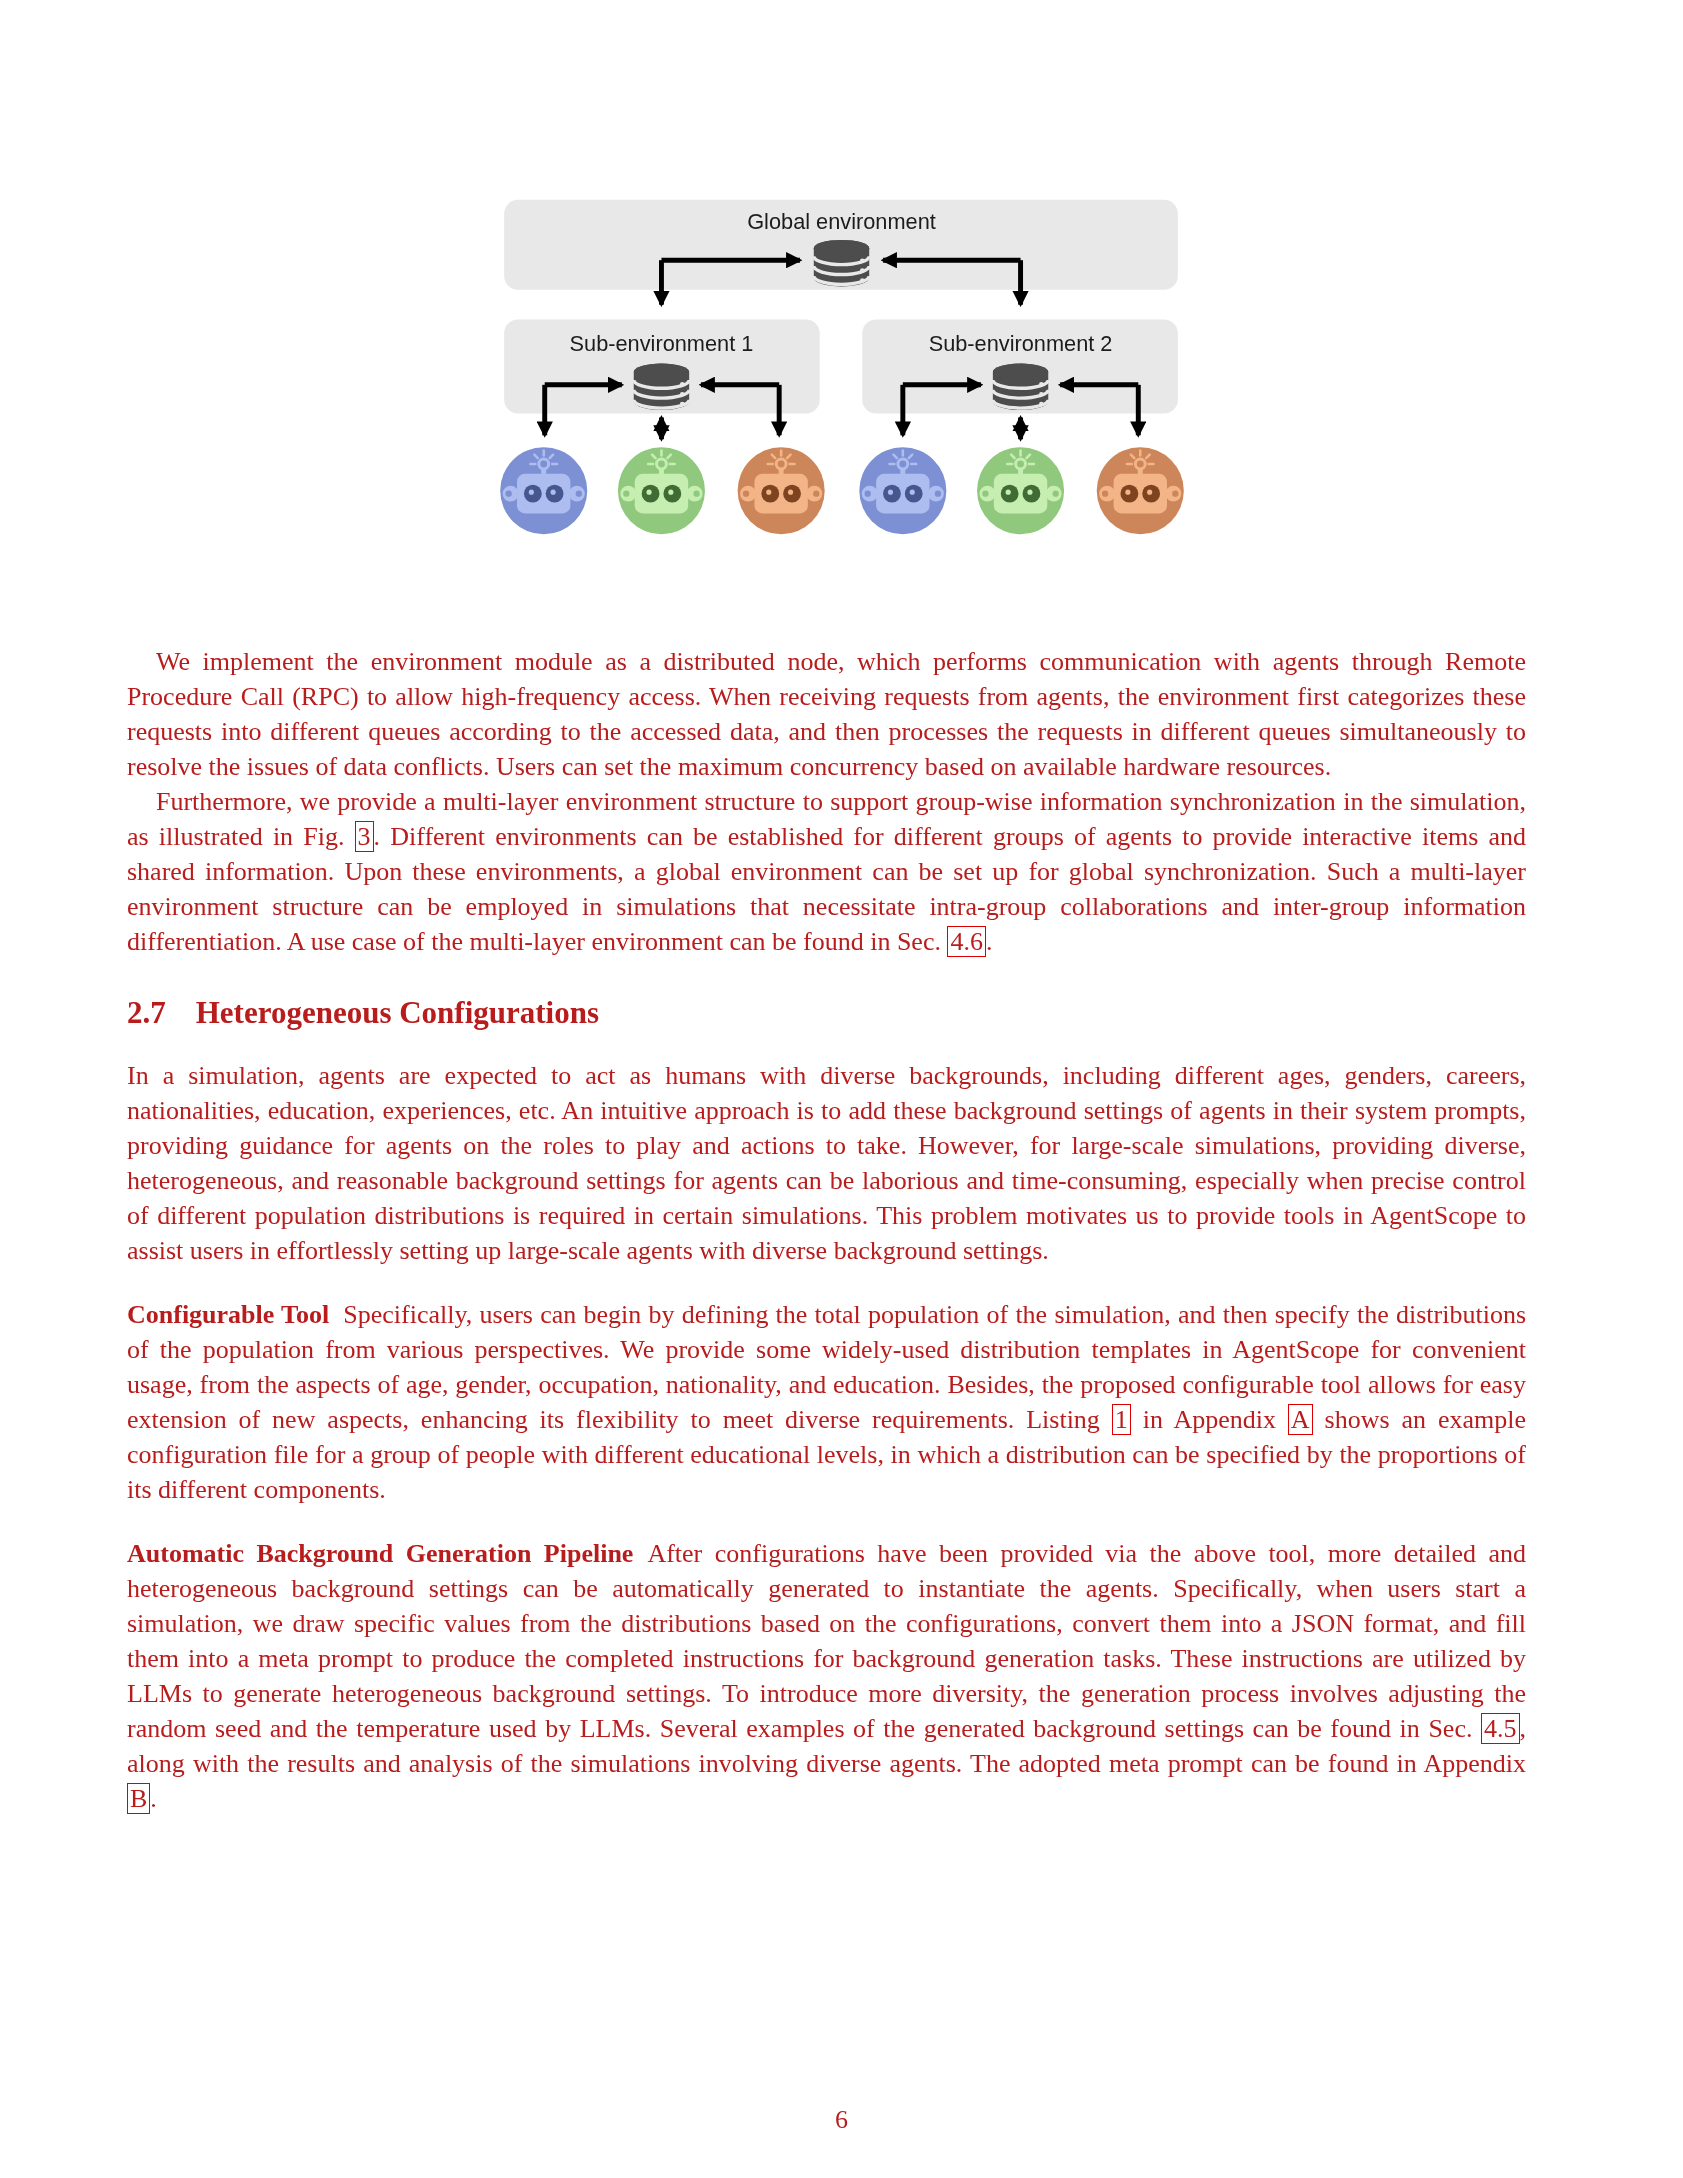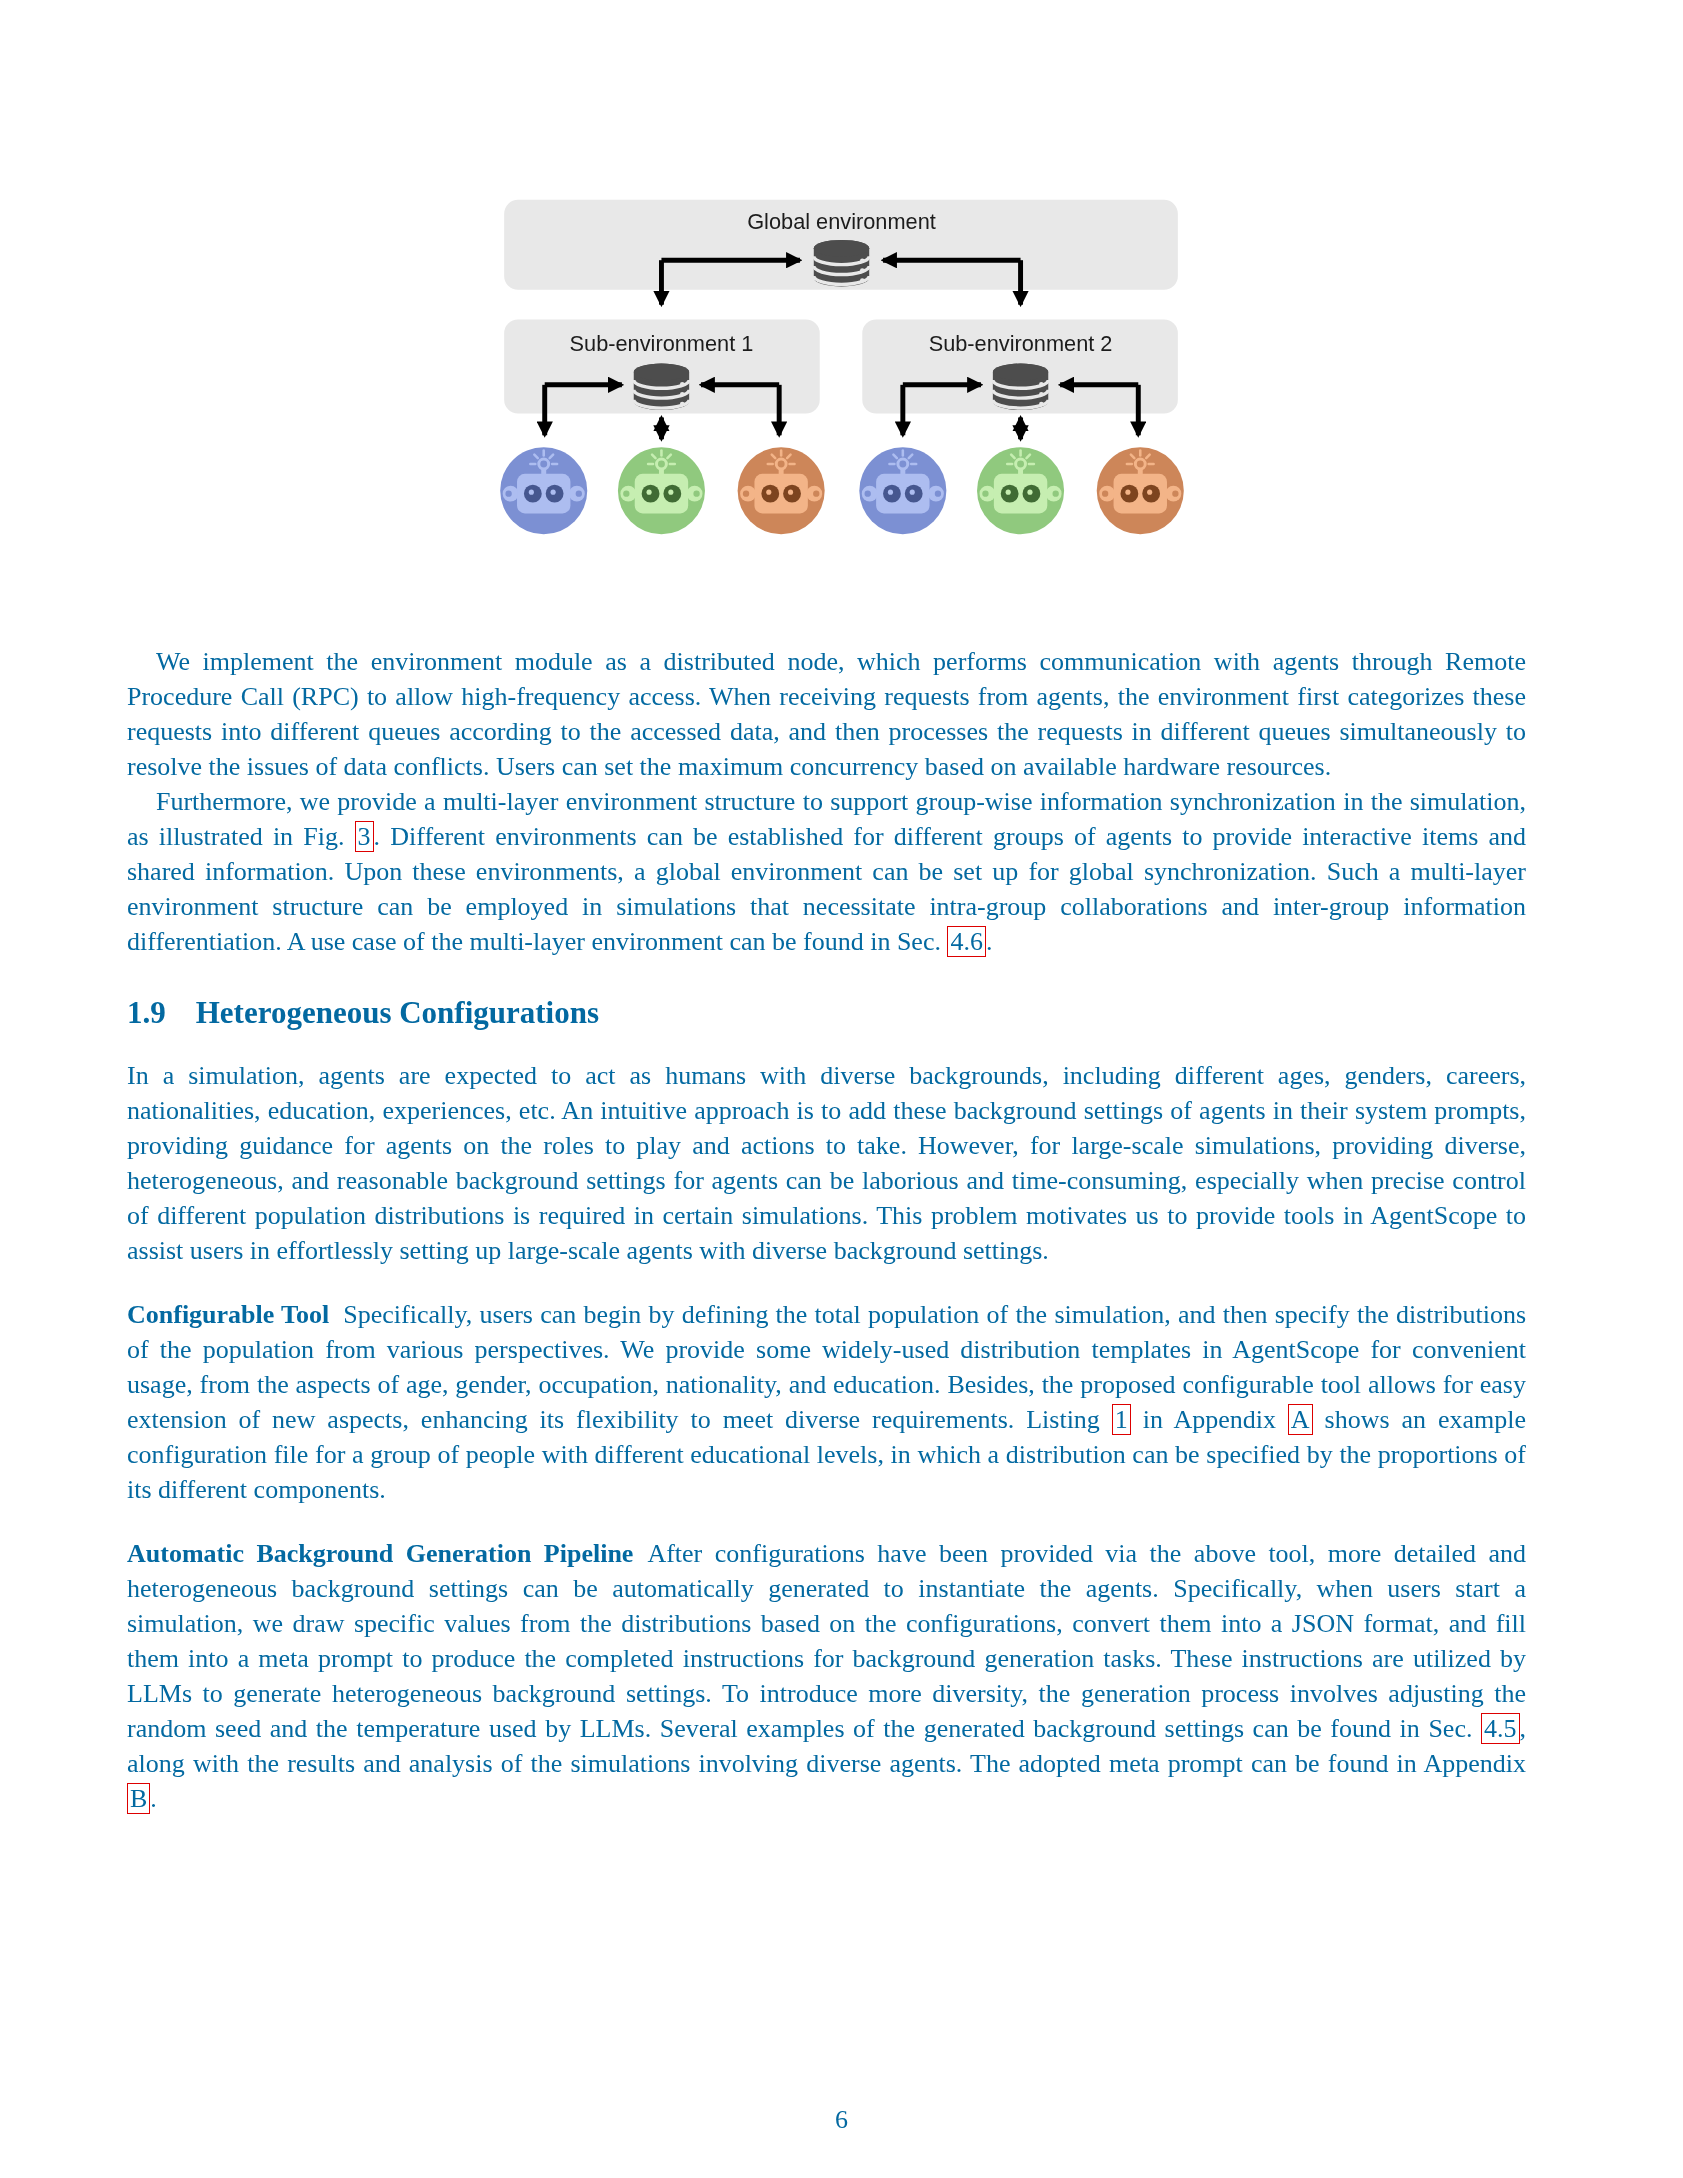"Global environment" .page { color: #0369a1 -> #b91c1c }
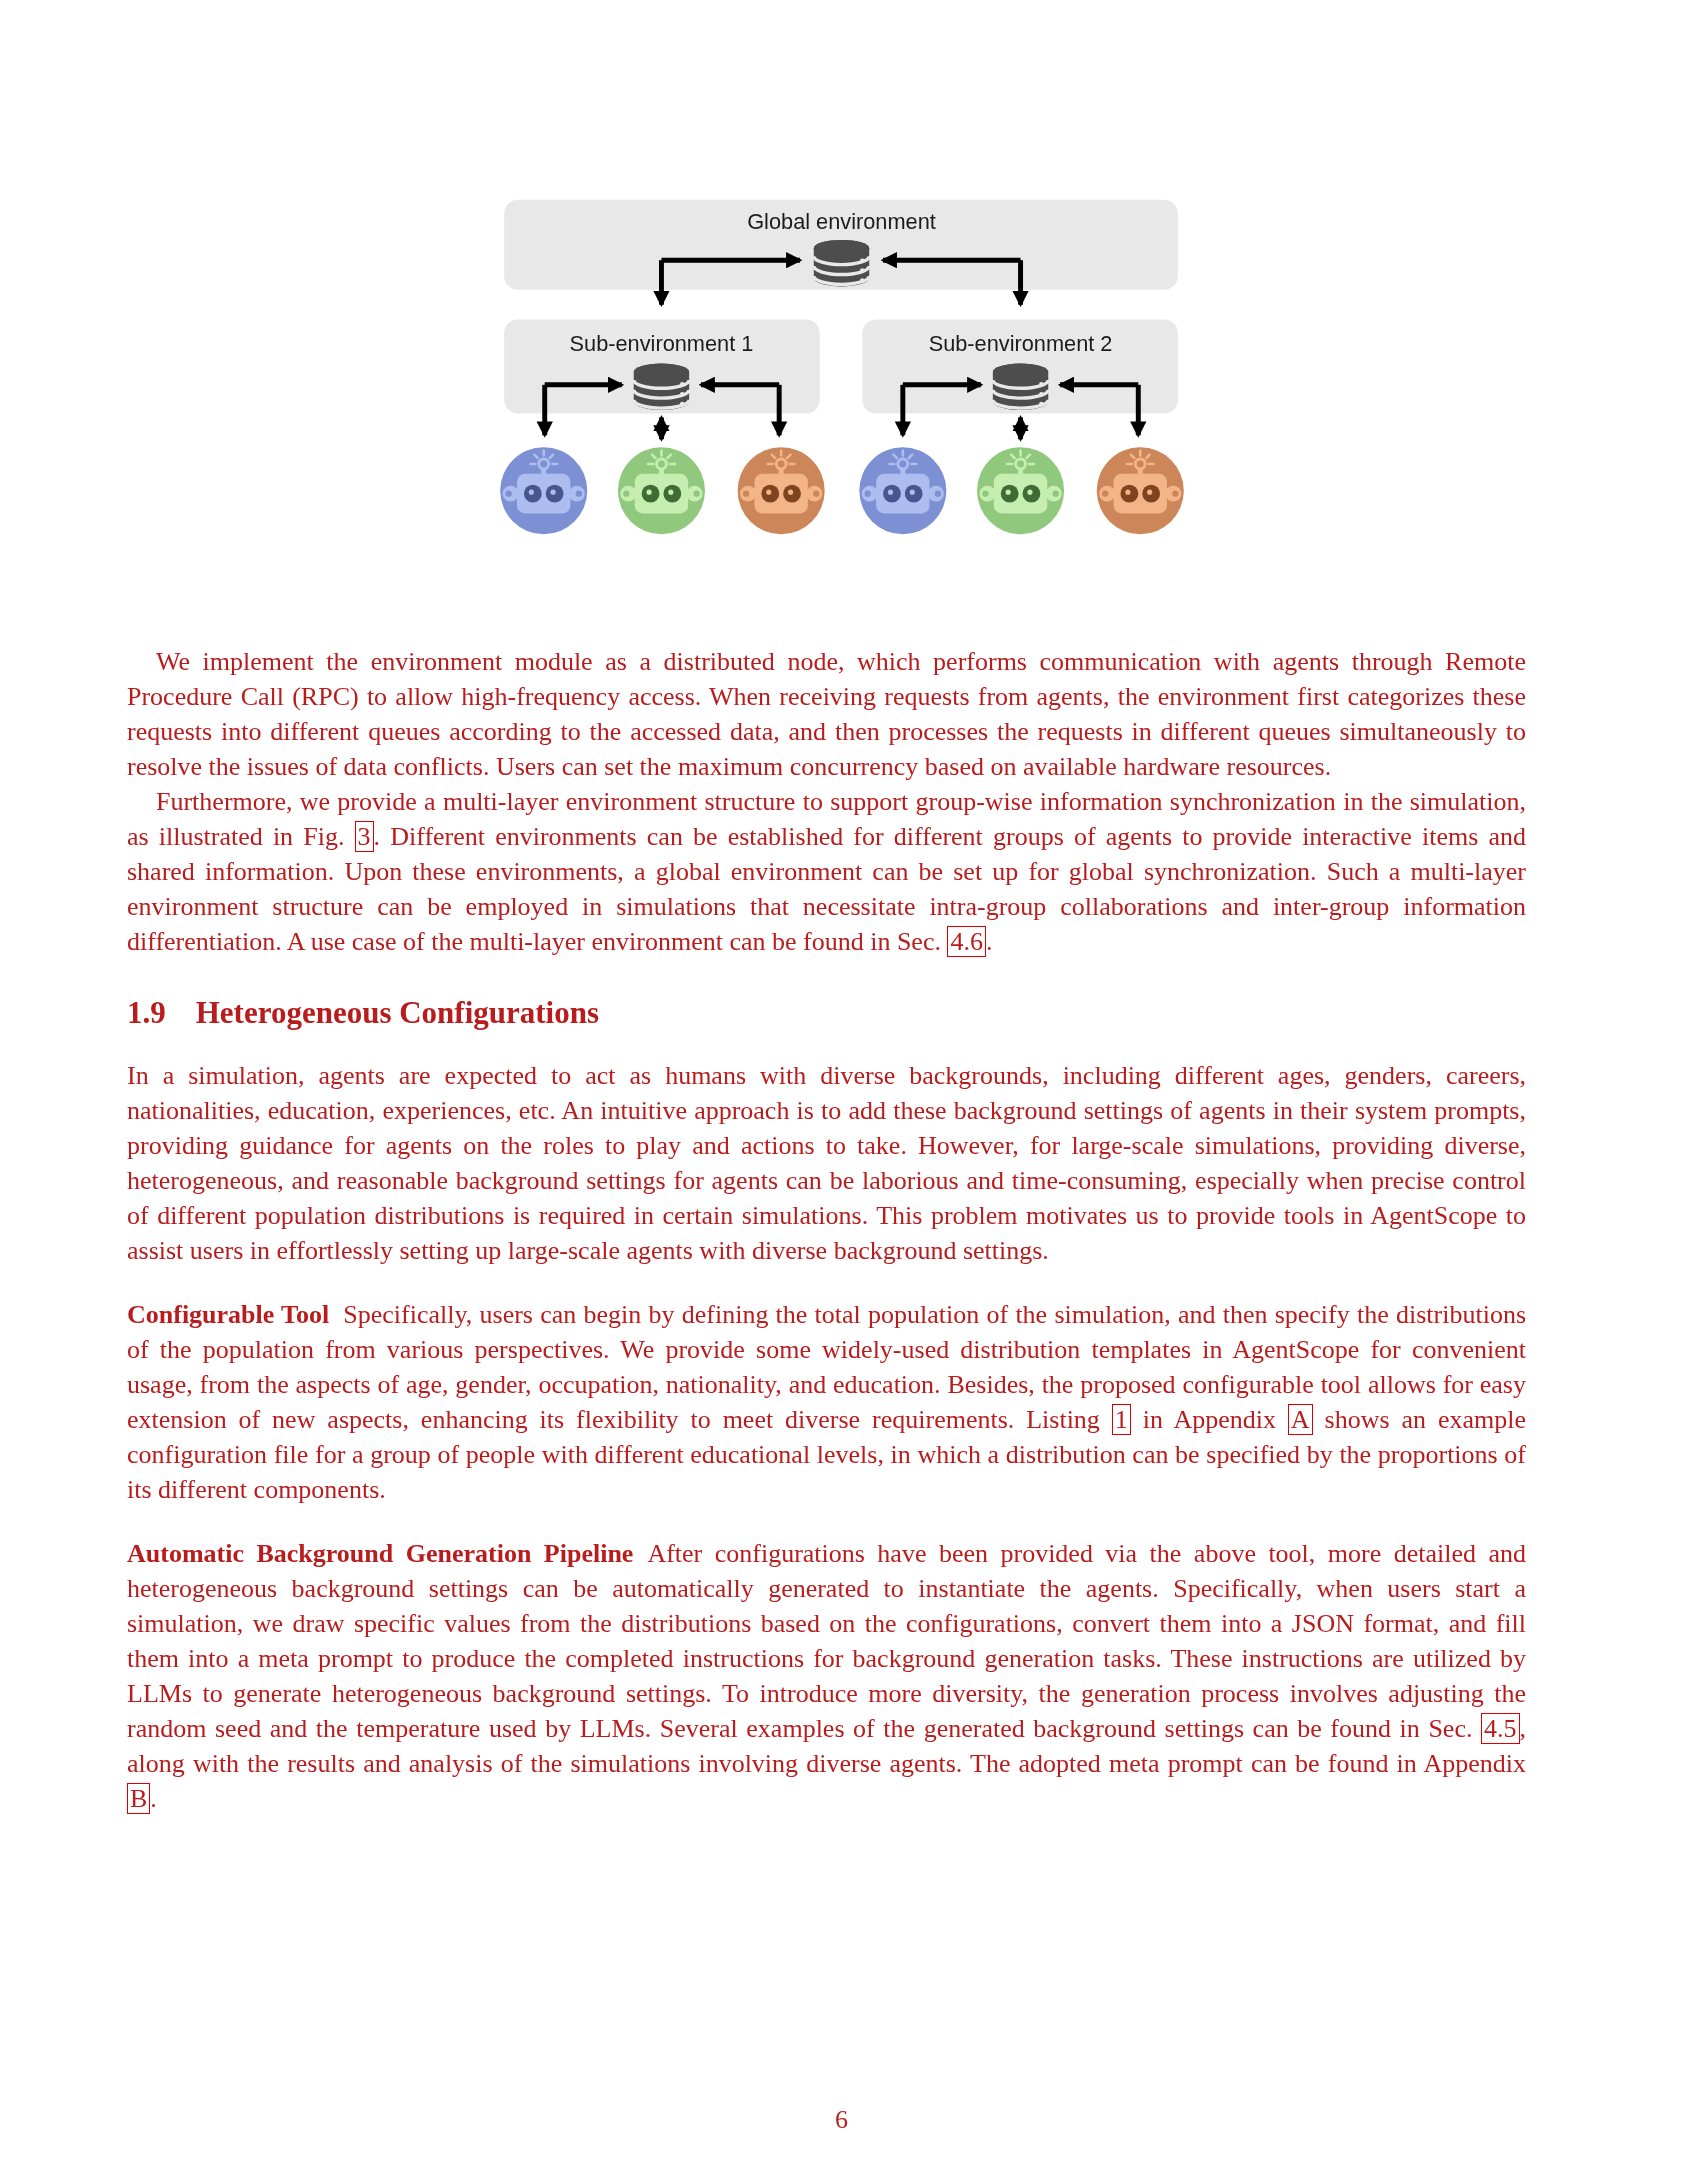"1.9" span.secnum { text: 1.9 -> 2.7 }
